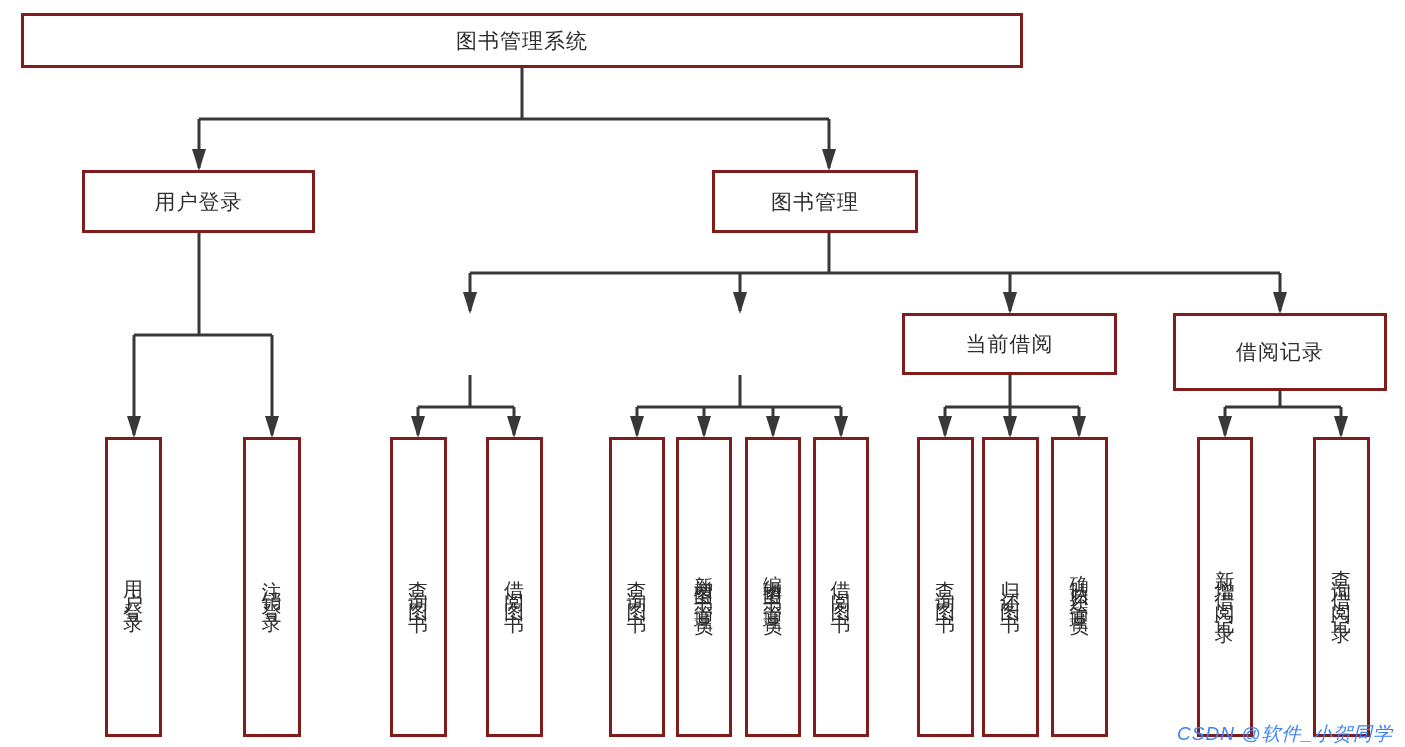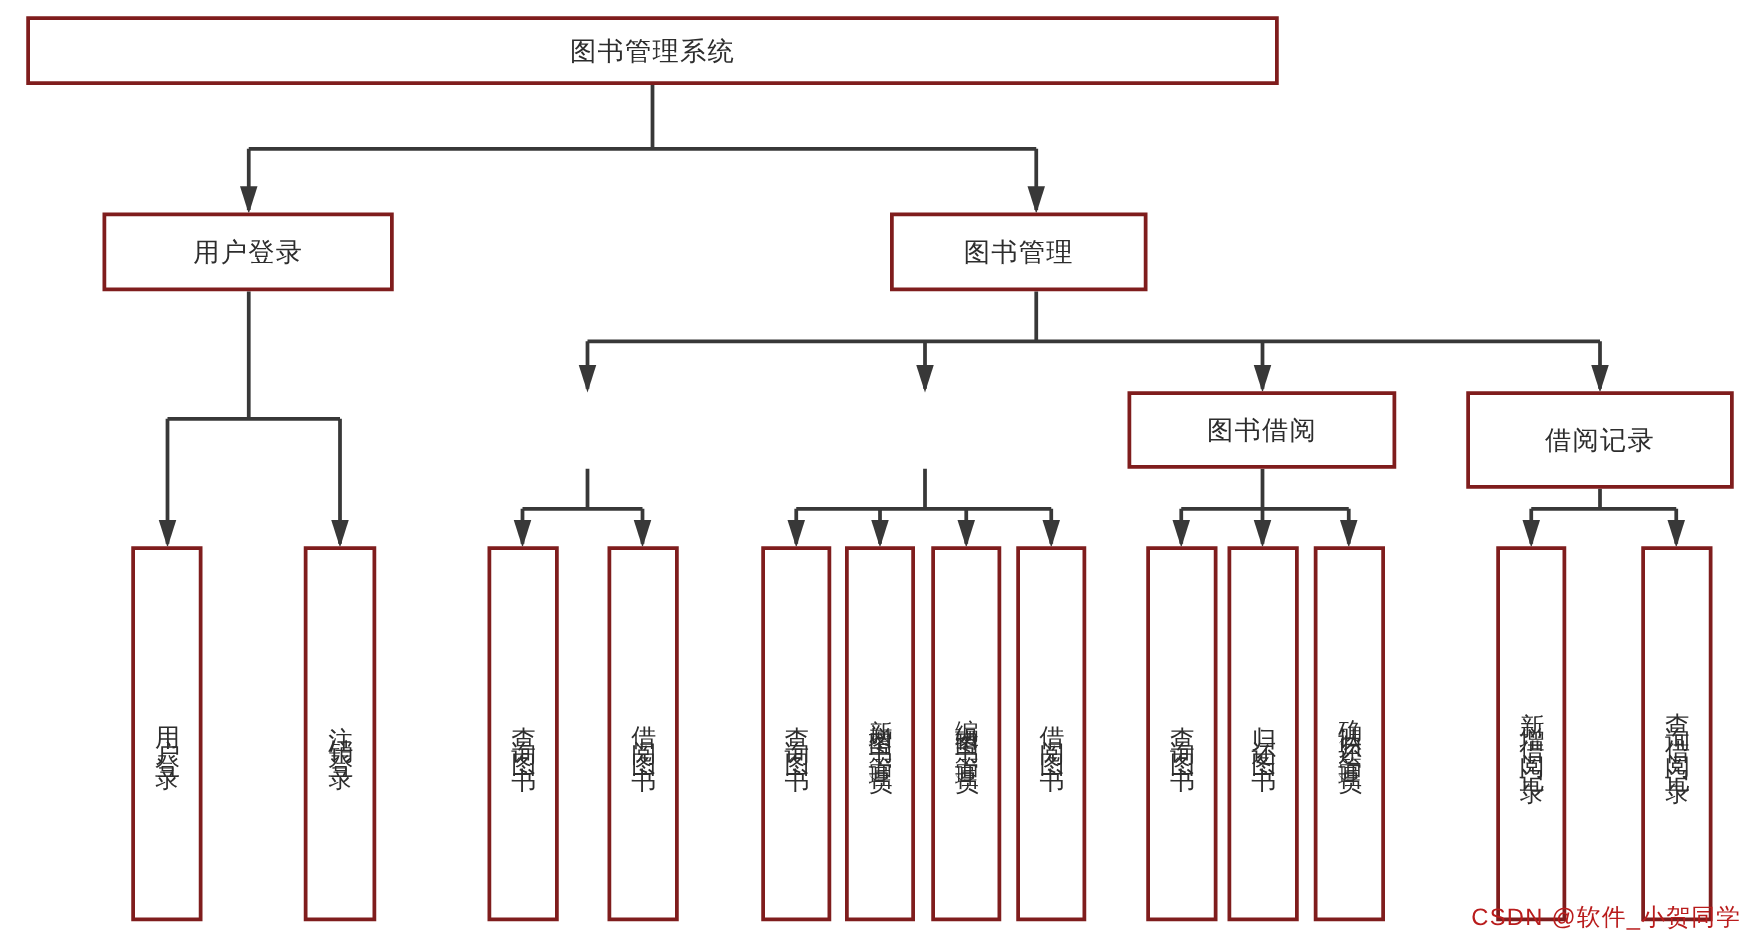"图书借阅" span { text: 图书 -> 当前 }
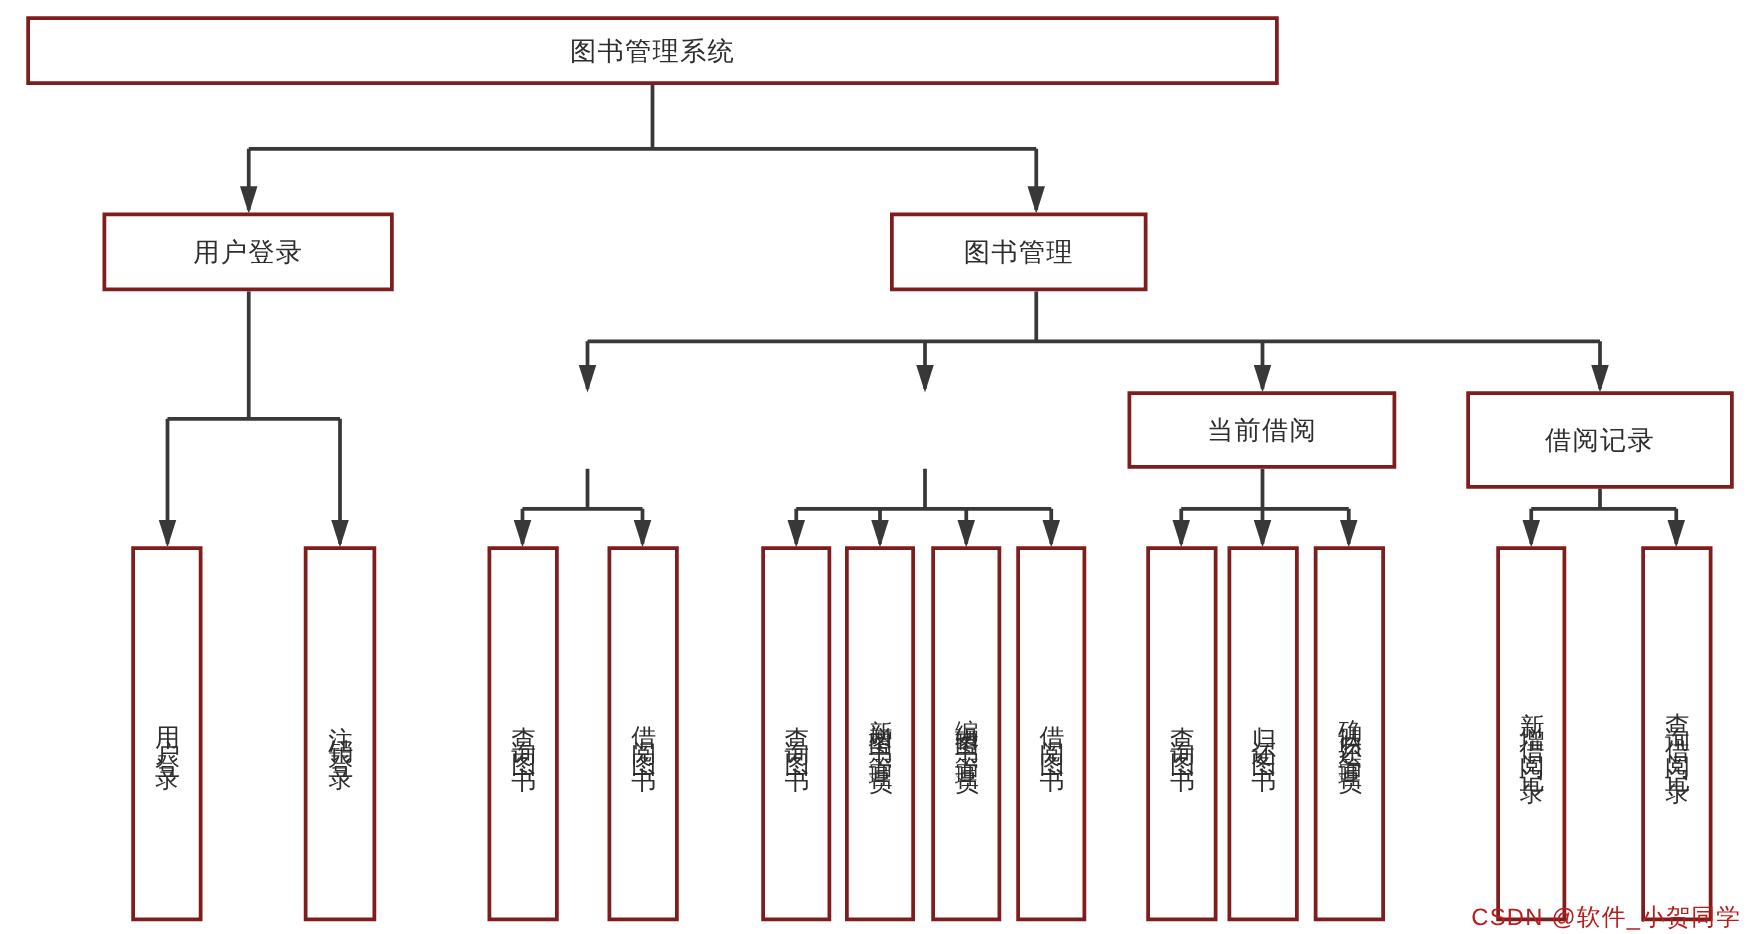"CSDN @软件_小贺同学" .watermark { color: #b91c1c -> #3b82f6; font-style: none -> italic }
